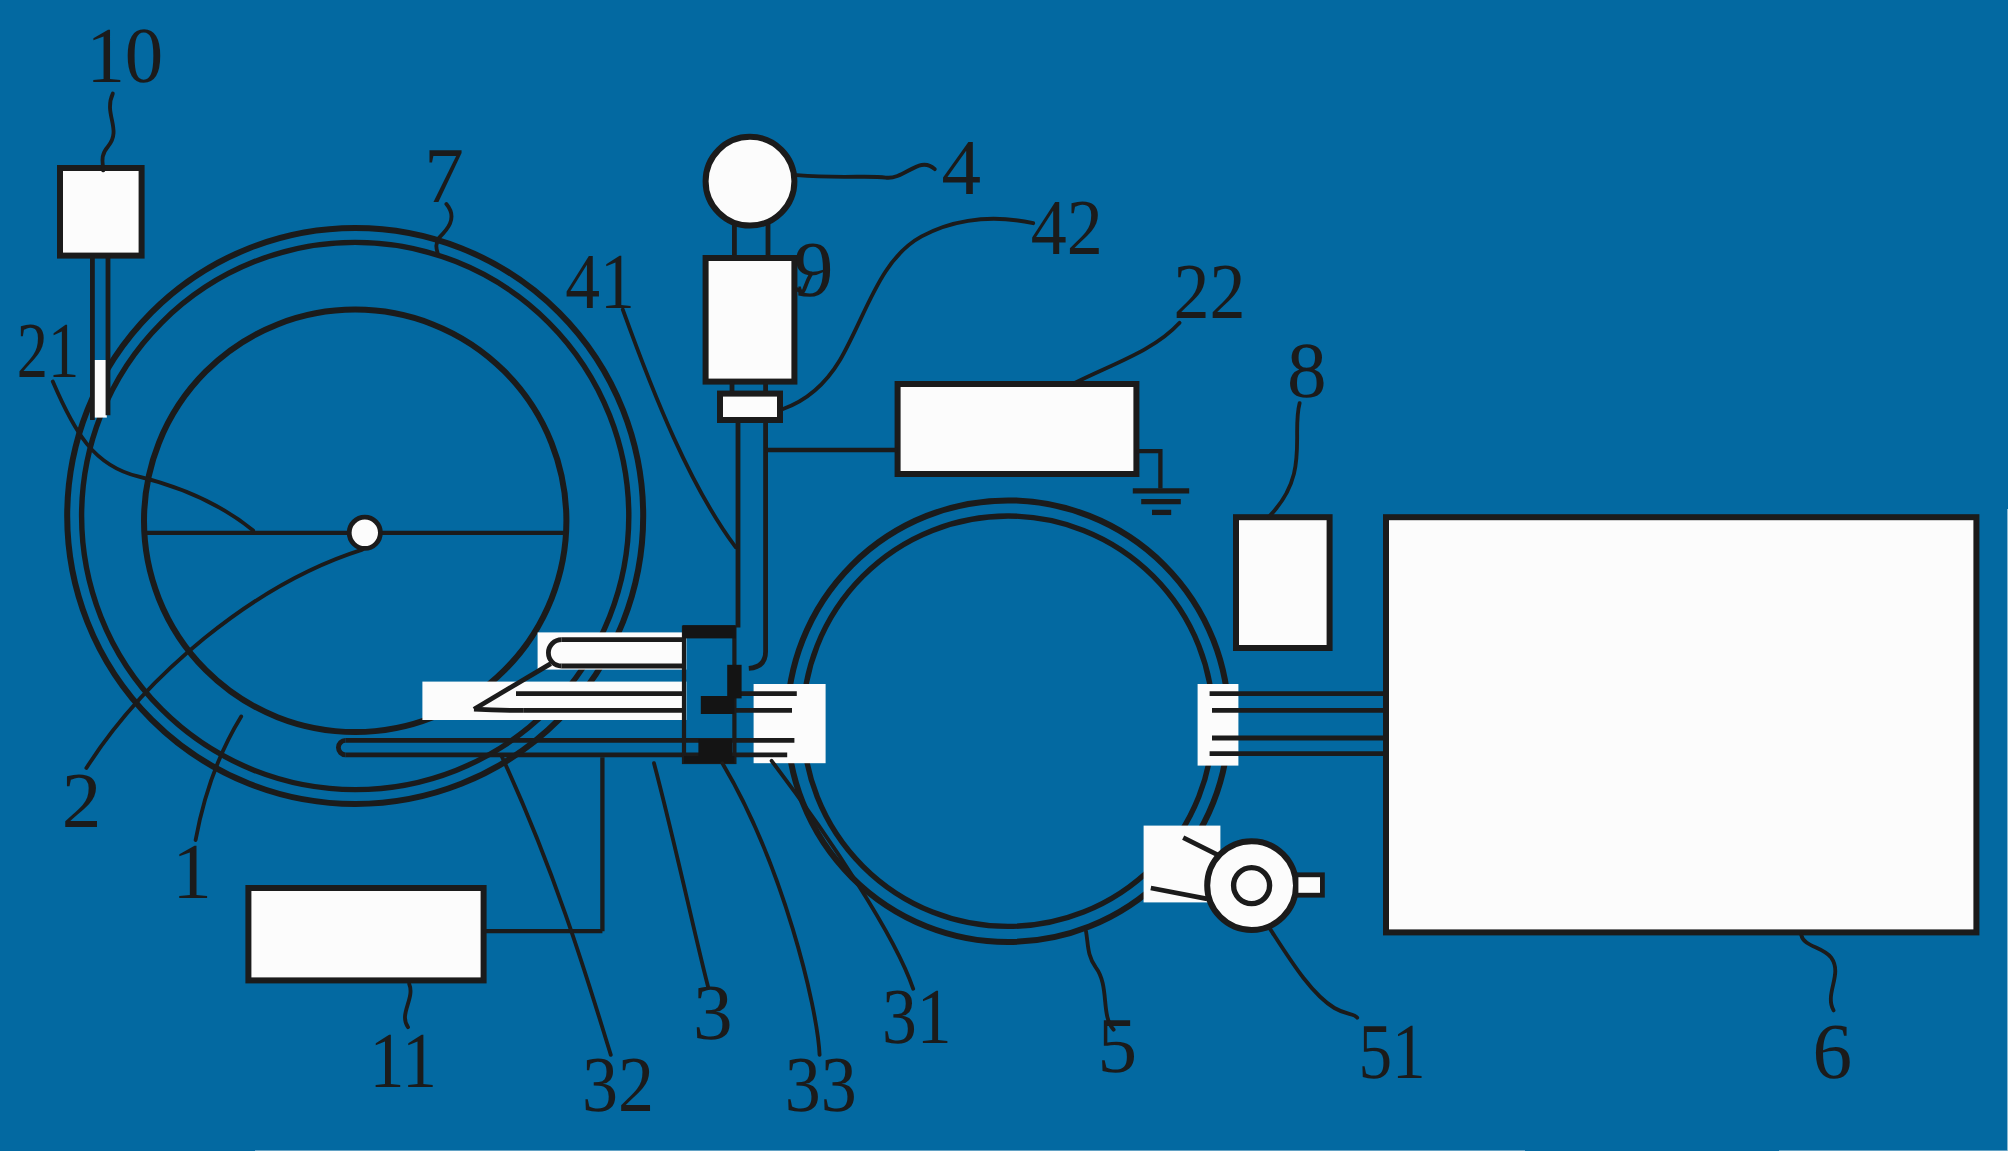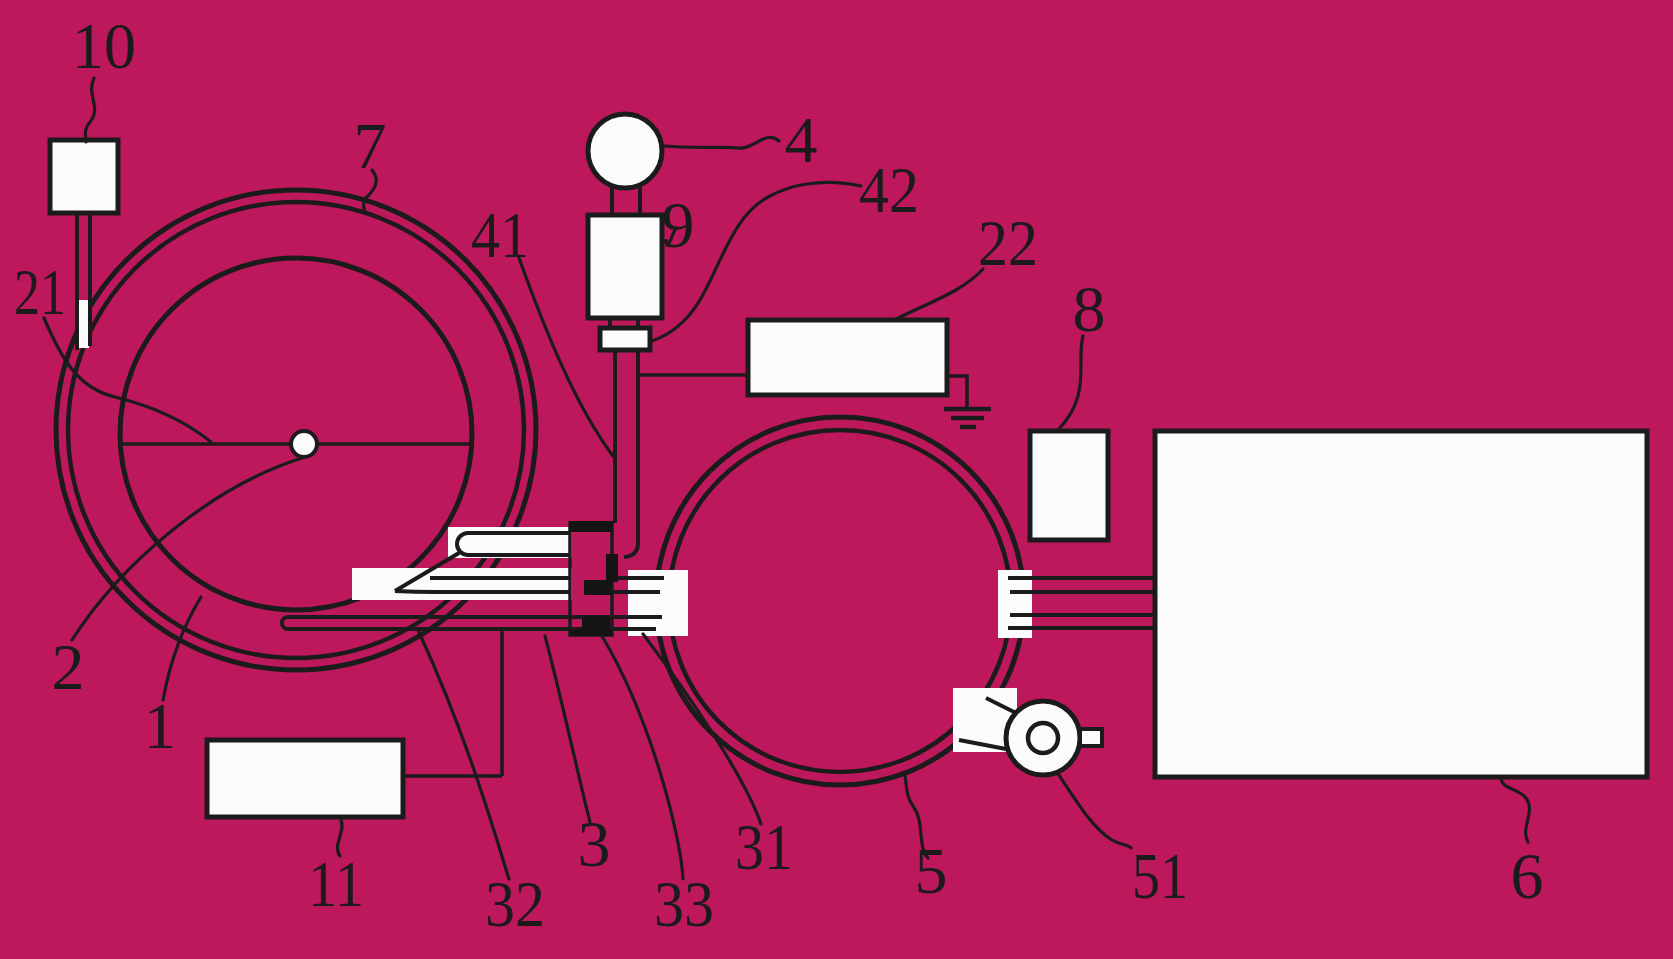"10" .stage { background: #be185d -> #0369a1 }
